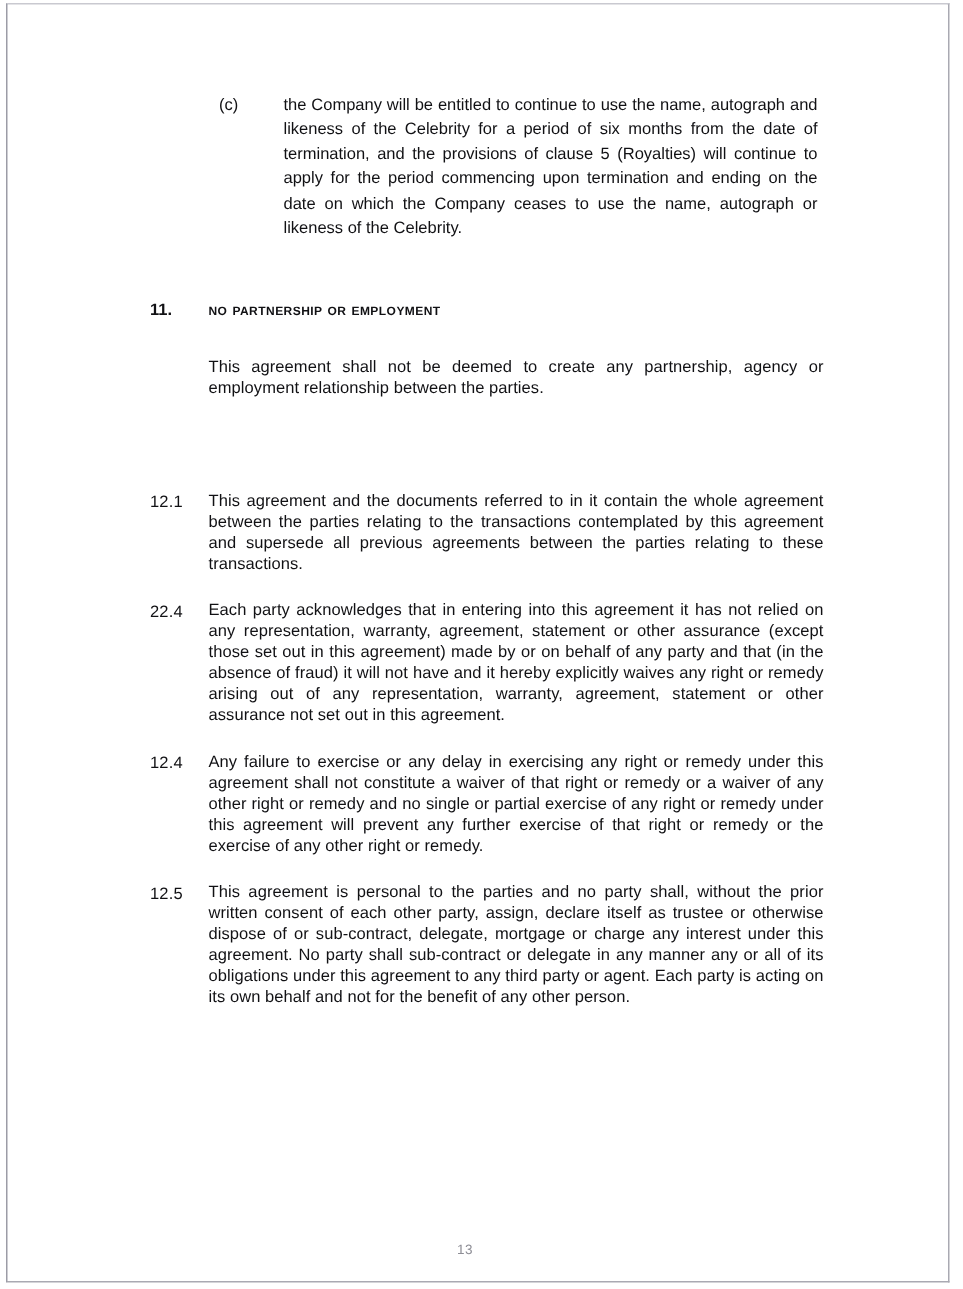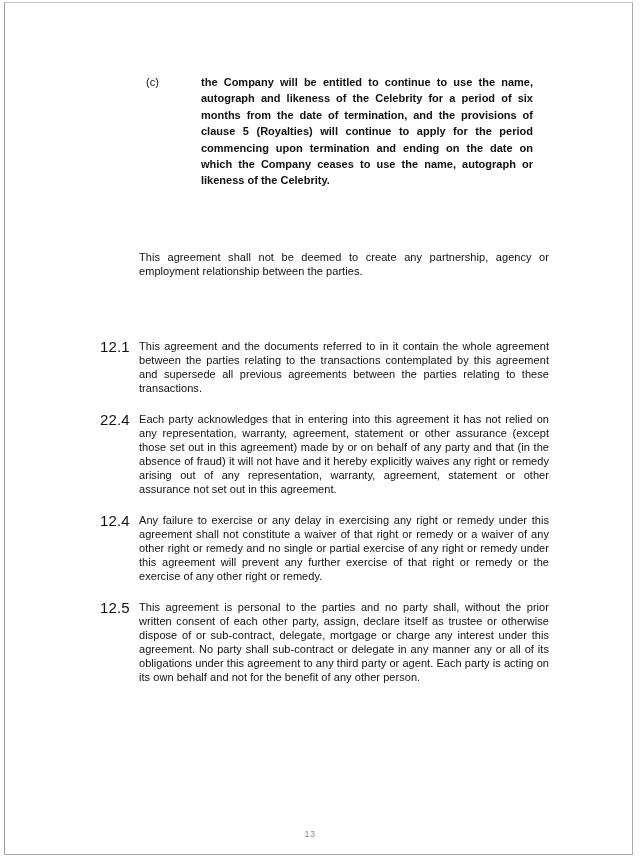"the Company will be entitled" .subclause .ctext { font-weight: bold -> none; margin: 16px -> 4px }
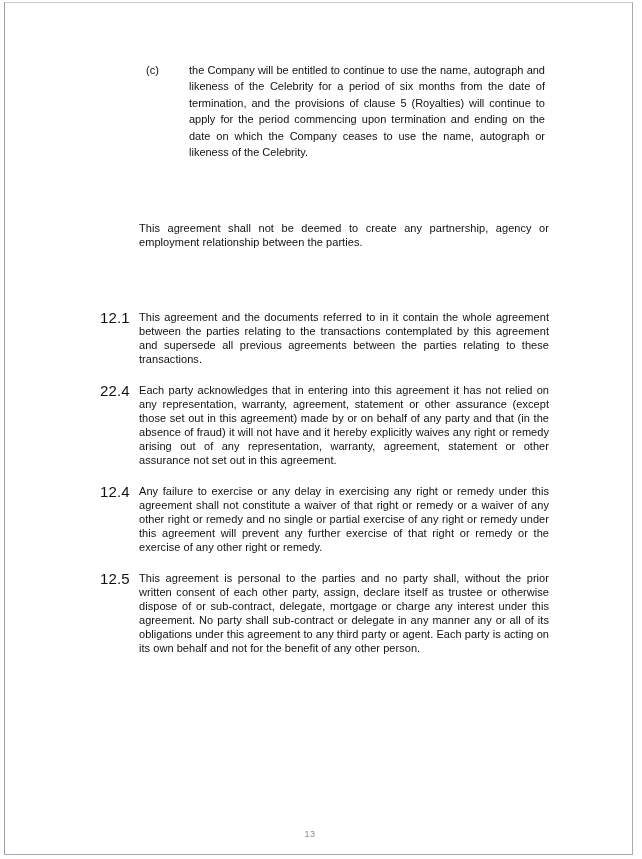"11." div.heading { html: none -> <div> <span>11.</span> <p>No partnership or employment</p> </div> }
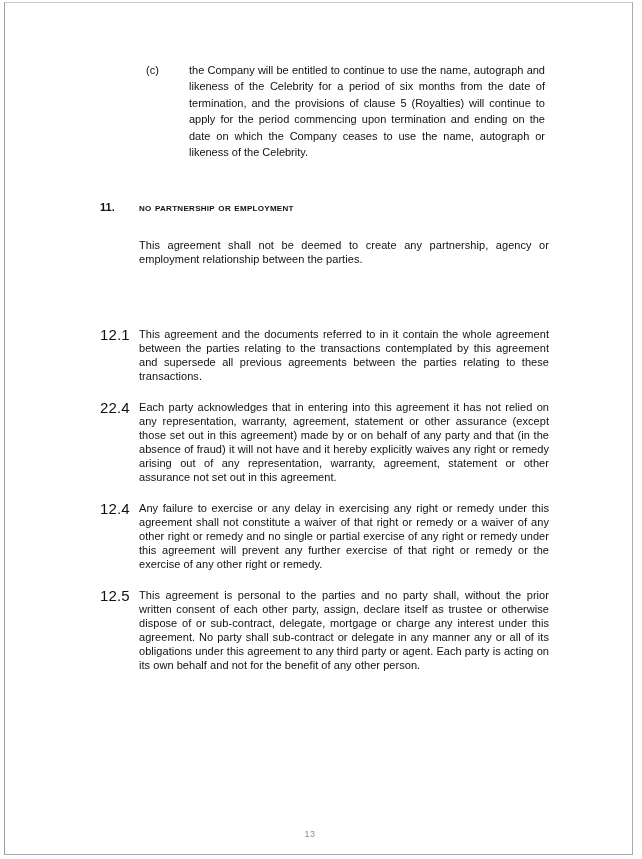"12.1" .clause .marker { font-size: 15px -> 11px }
